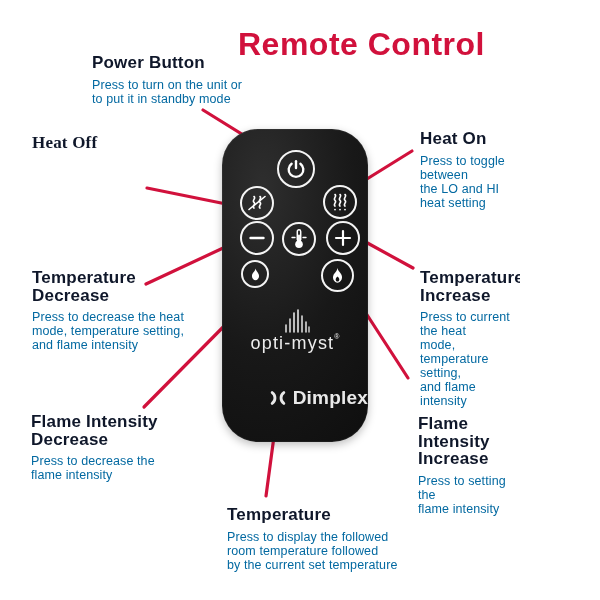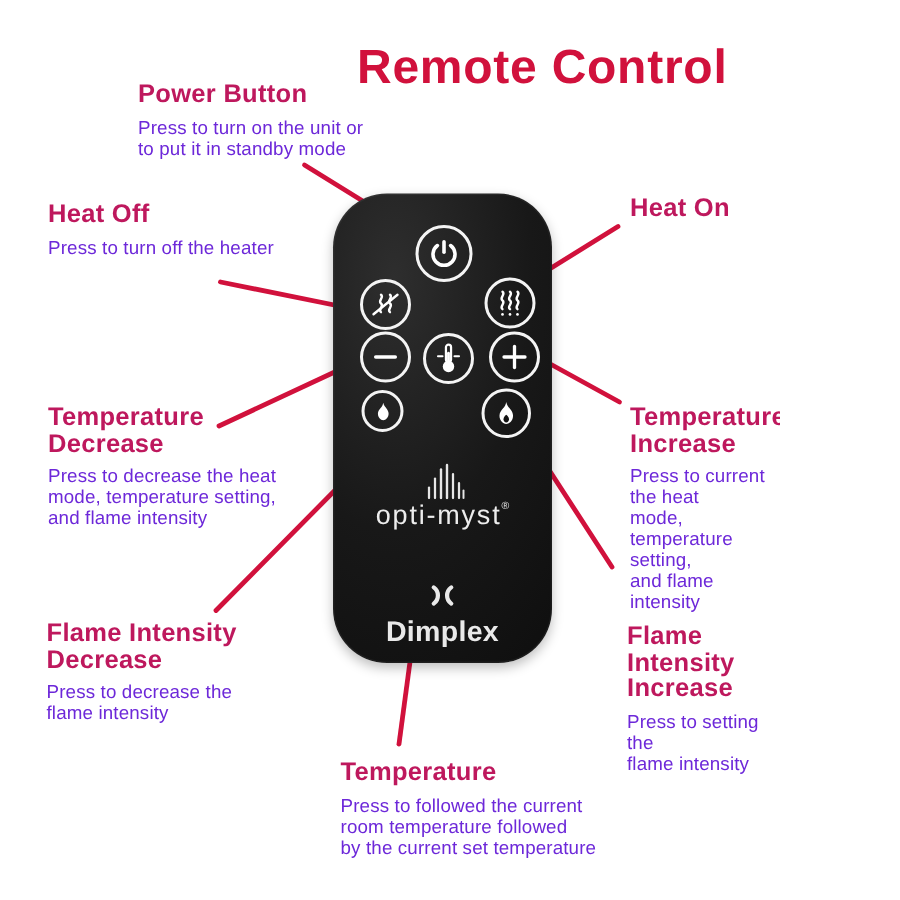"Power Button" .callout .heading { color: #be185d -> #0f172a }
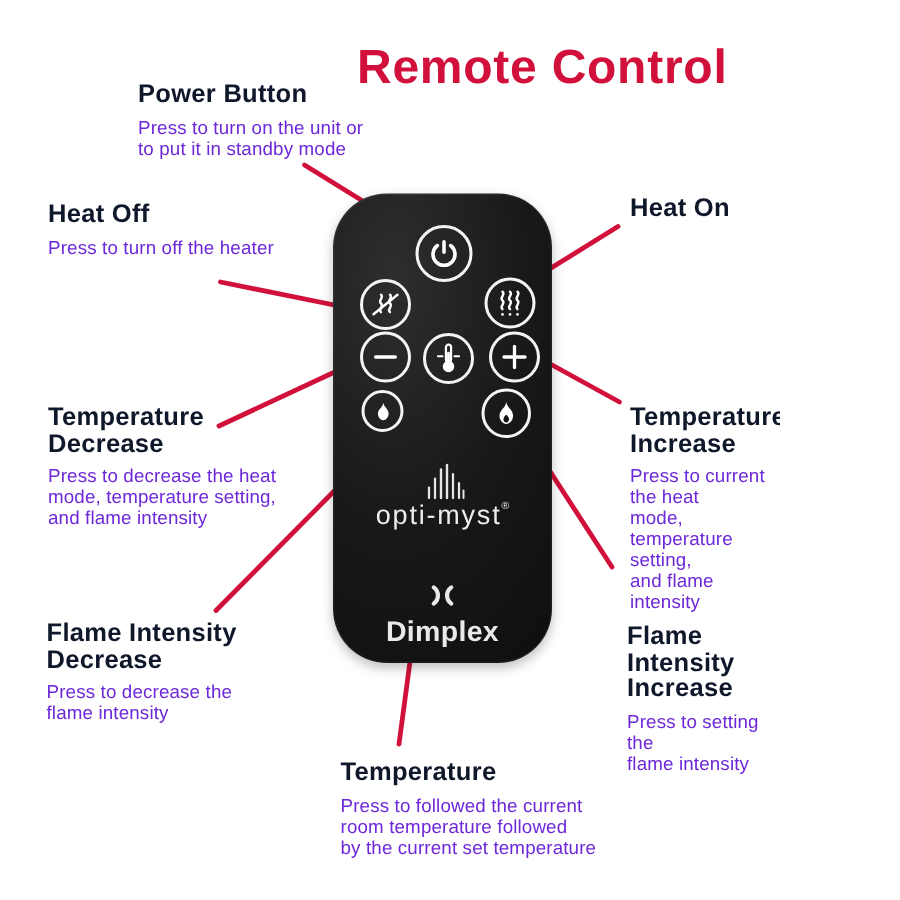"Press to turn on the" .callout .body { color: #6d28d9 -> #0369a1 }
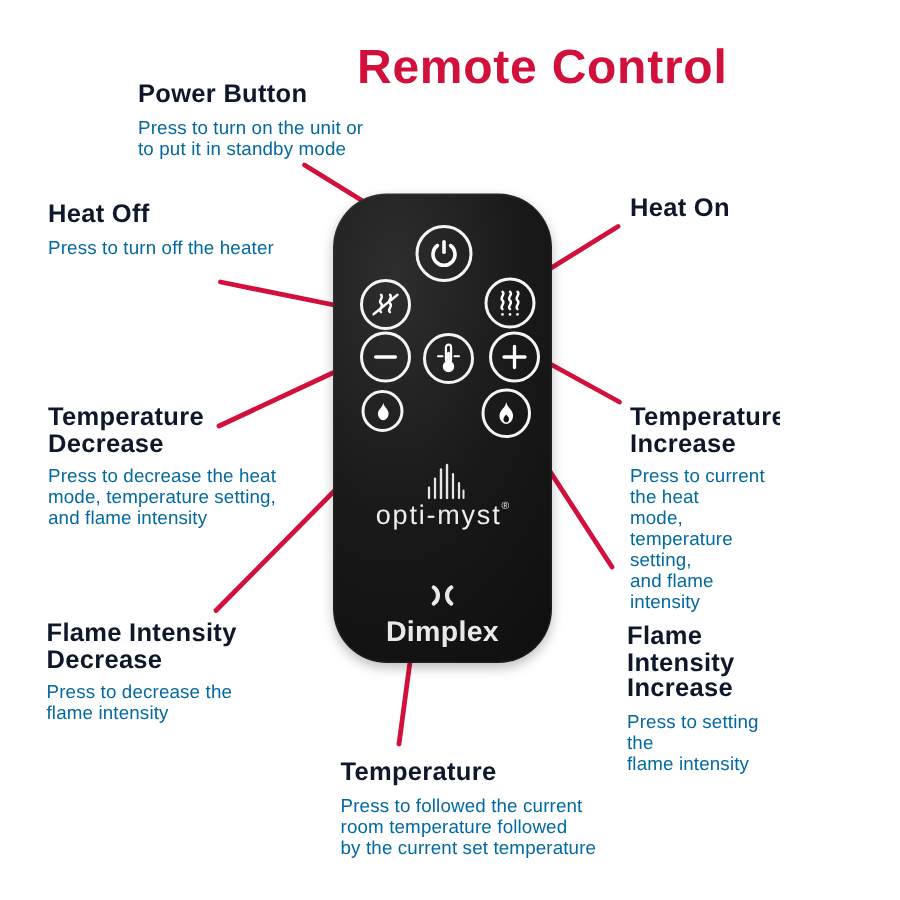"Heat Off" div.callout { font-family: none -> Liberation Serif, serif }
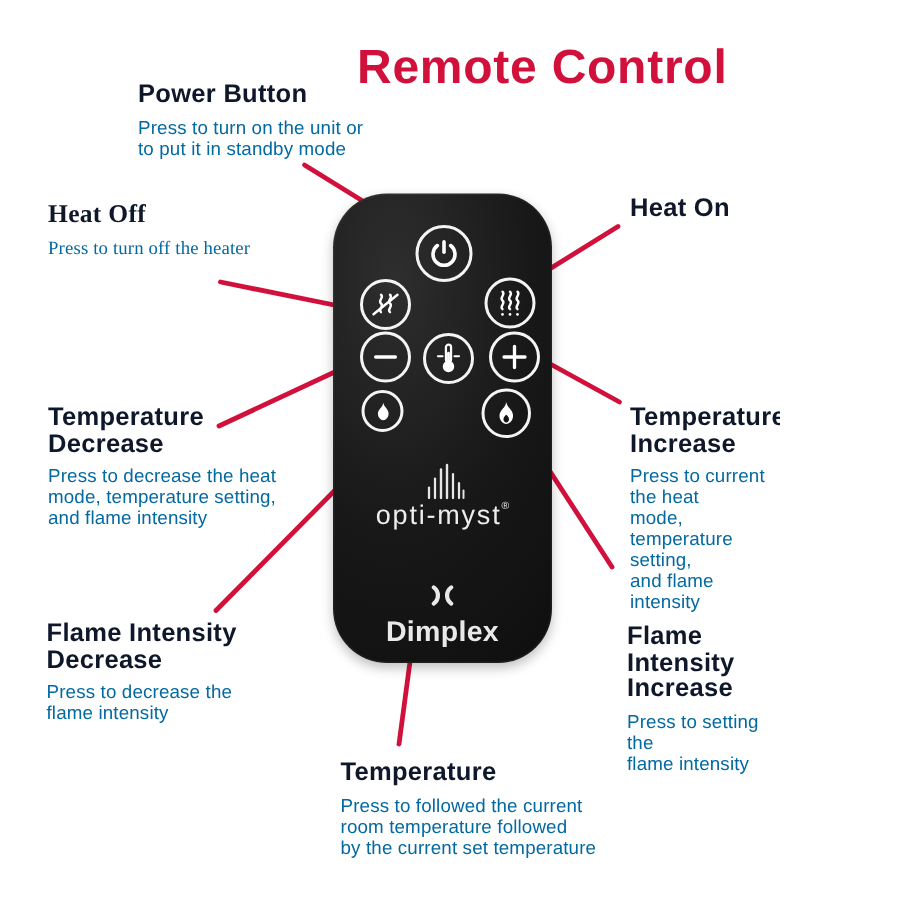"Press to turn off the" div.body { html: <div>Press to turn off the heater</div> -> none }
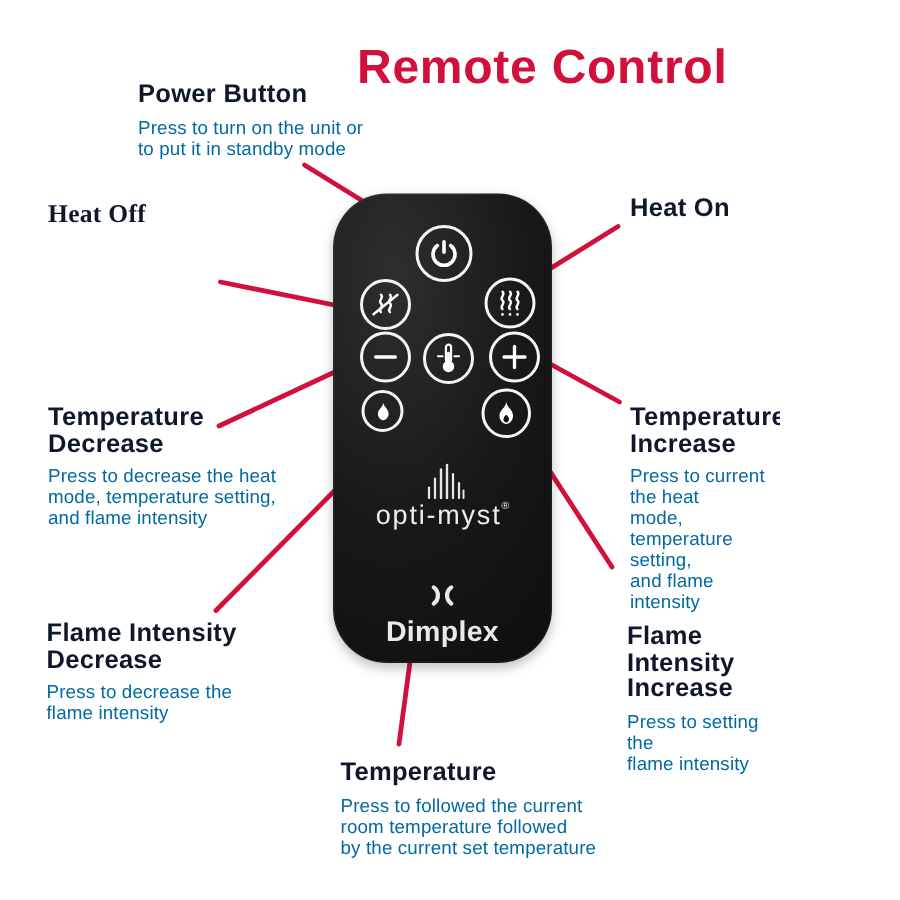"Press to toggle between" div.body { html: none -> <div>Press to toggle between the LO and HI heat setting</div> }
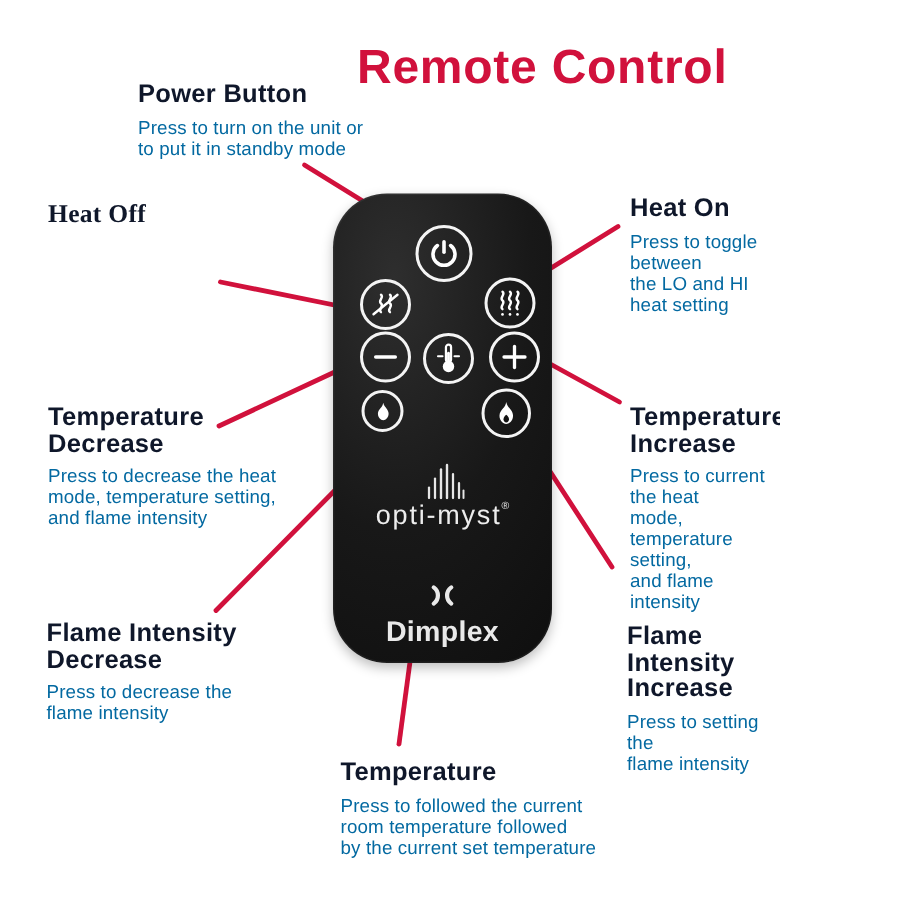"Dimplex" .brand { flex-direction: column -> none }
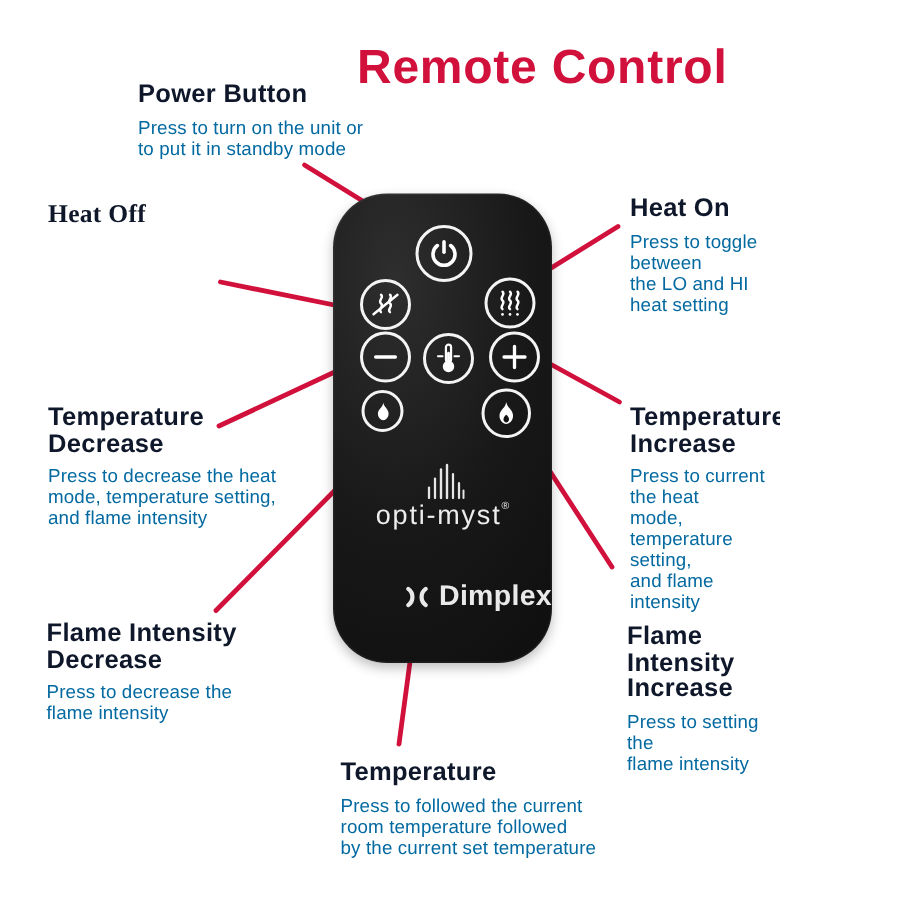"Press to followed the current" div.body { text: followed the current -> display the followed }
